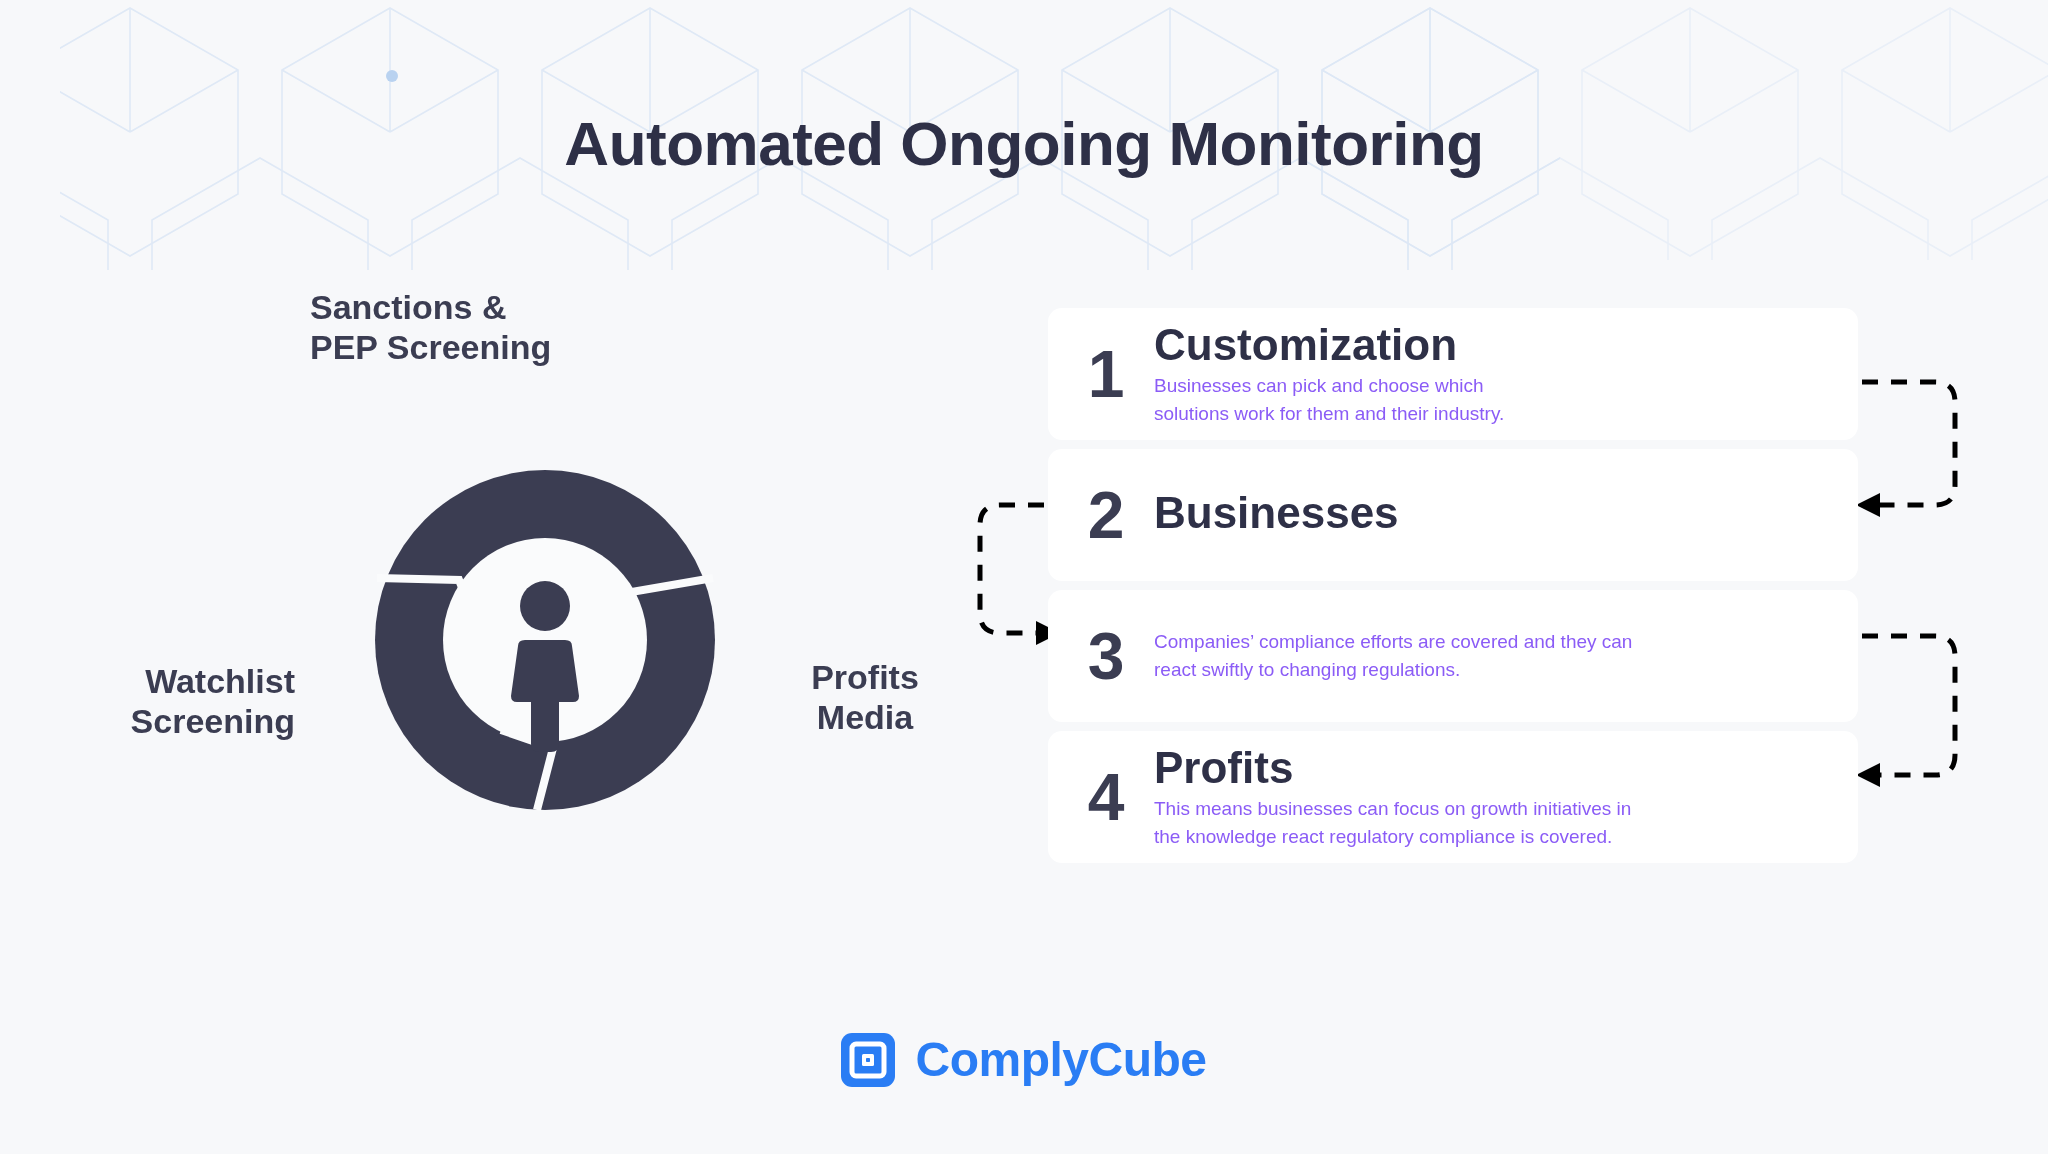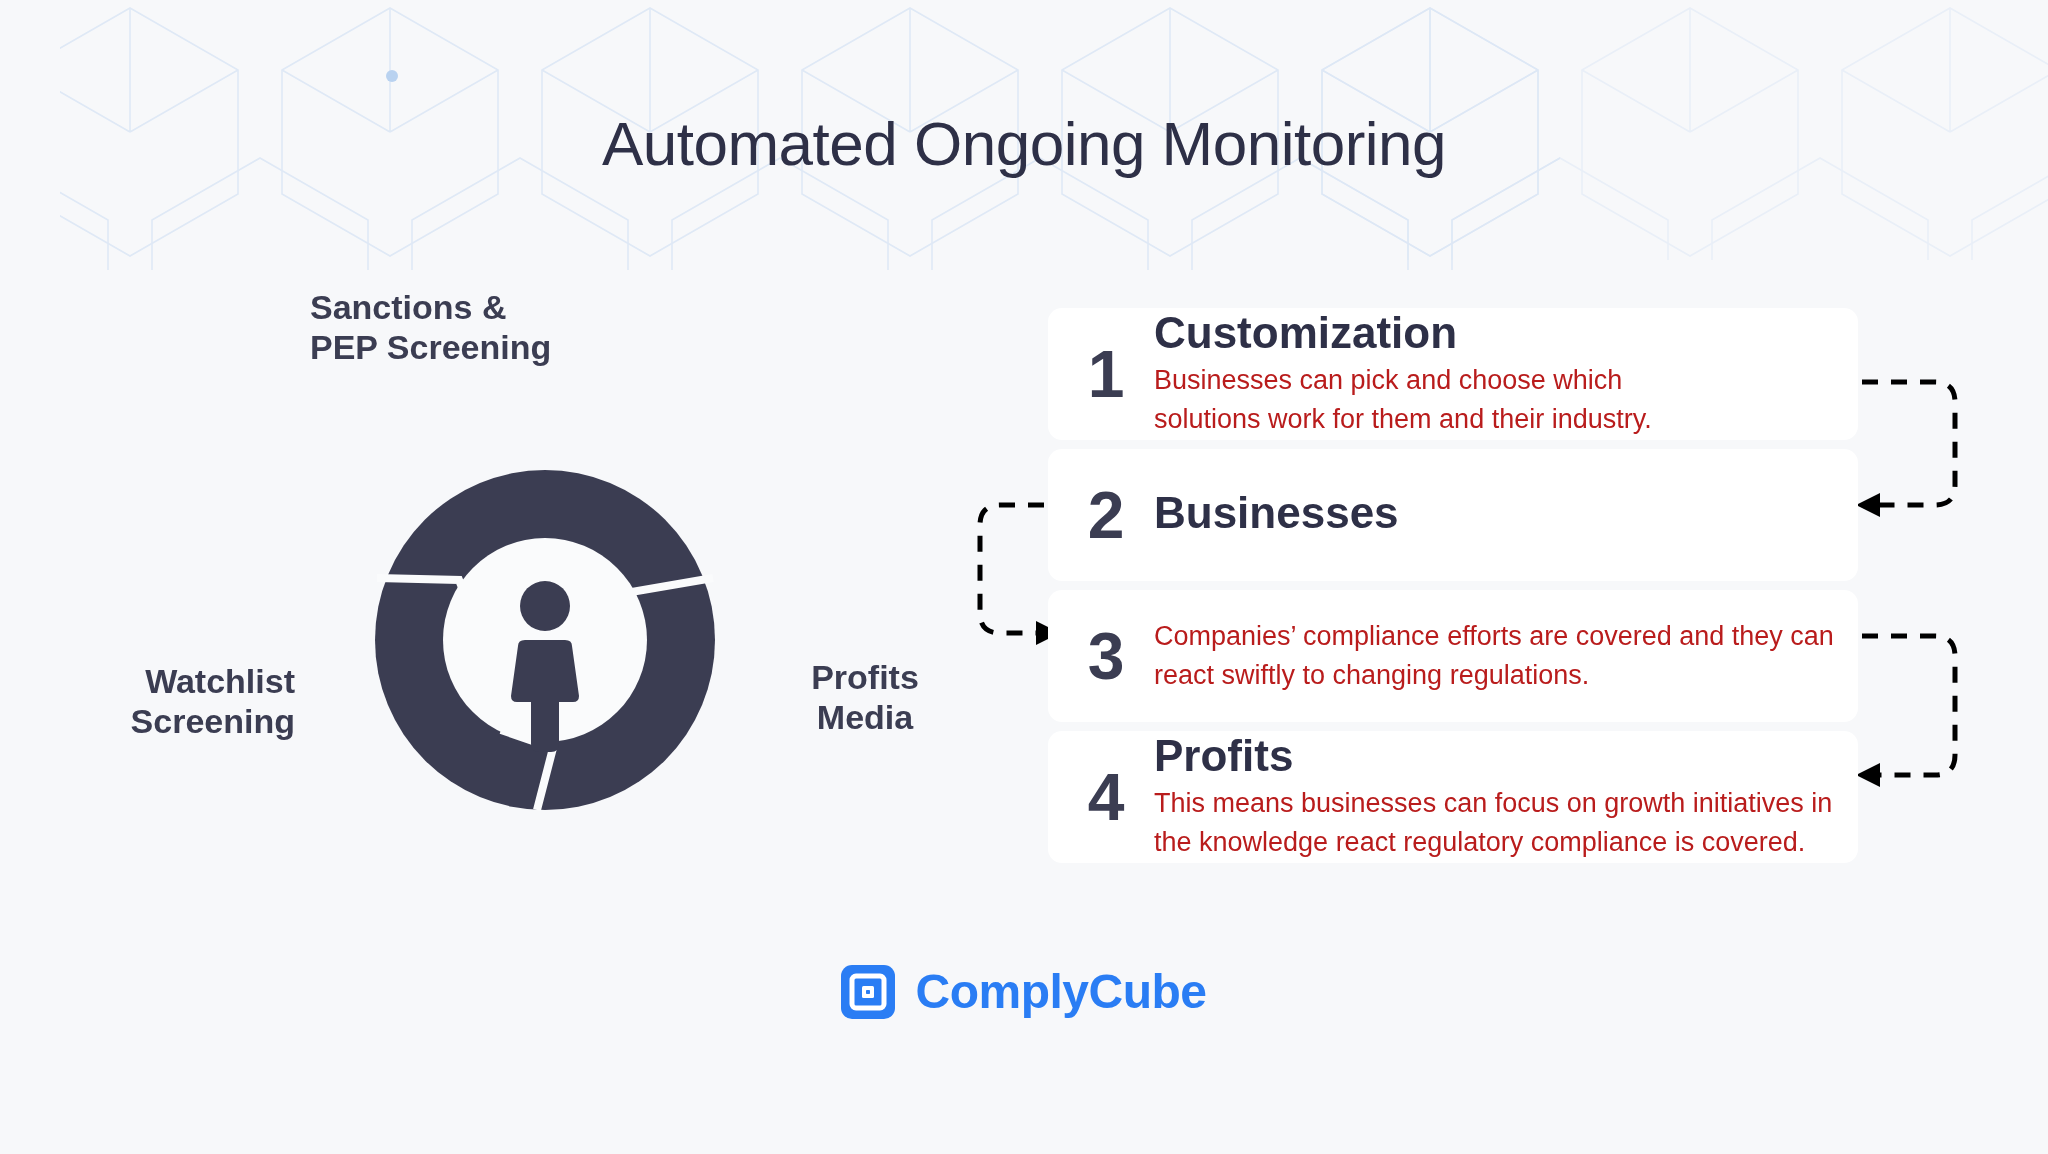"Automated Ongoing Monitoring" #page-title { font-weight: normal -> bold }
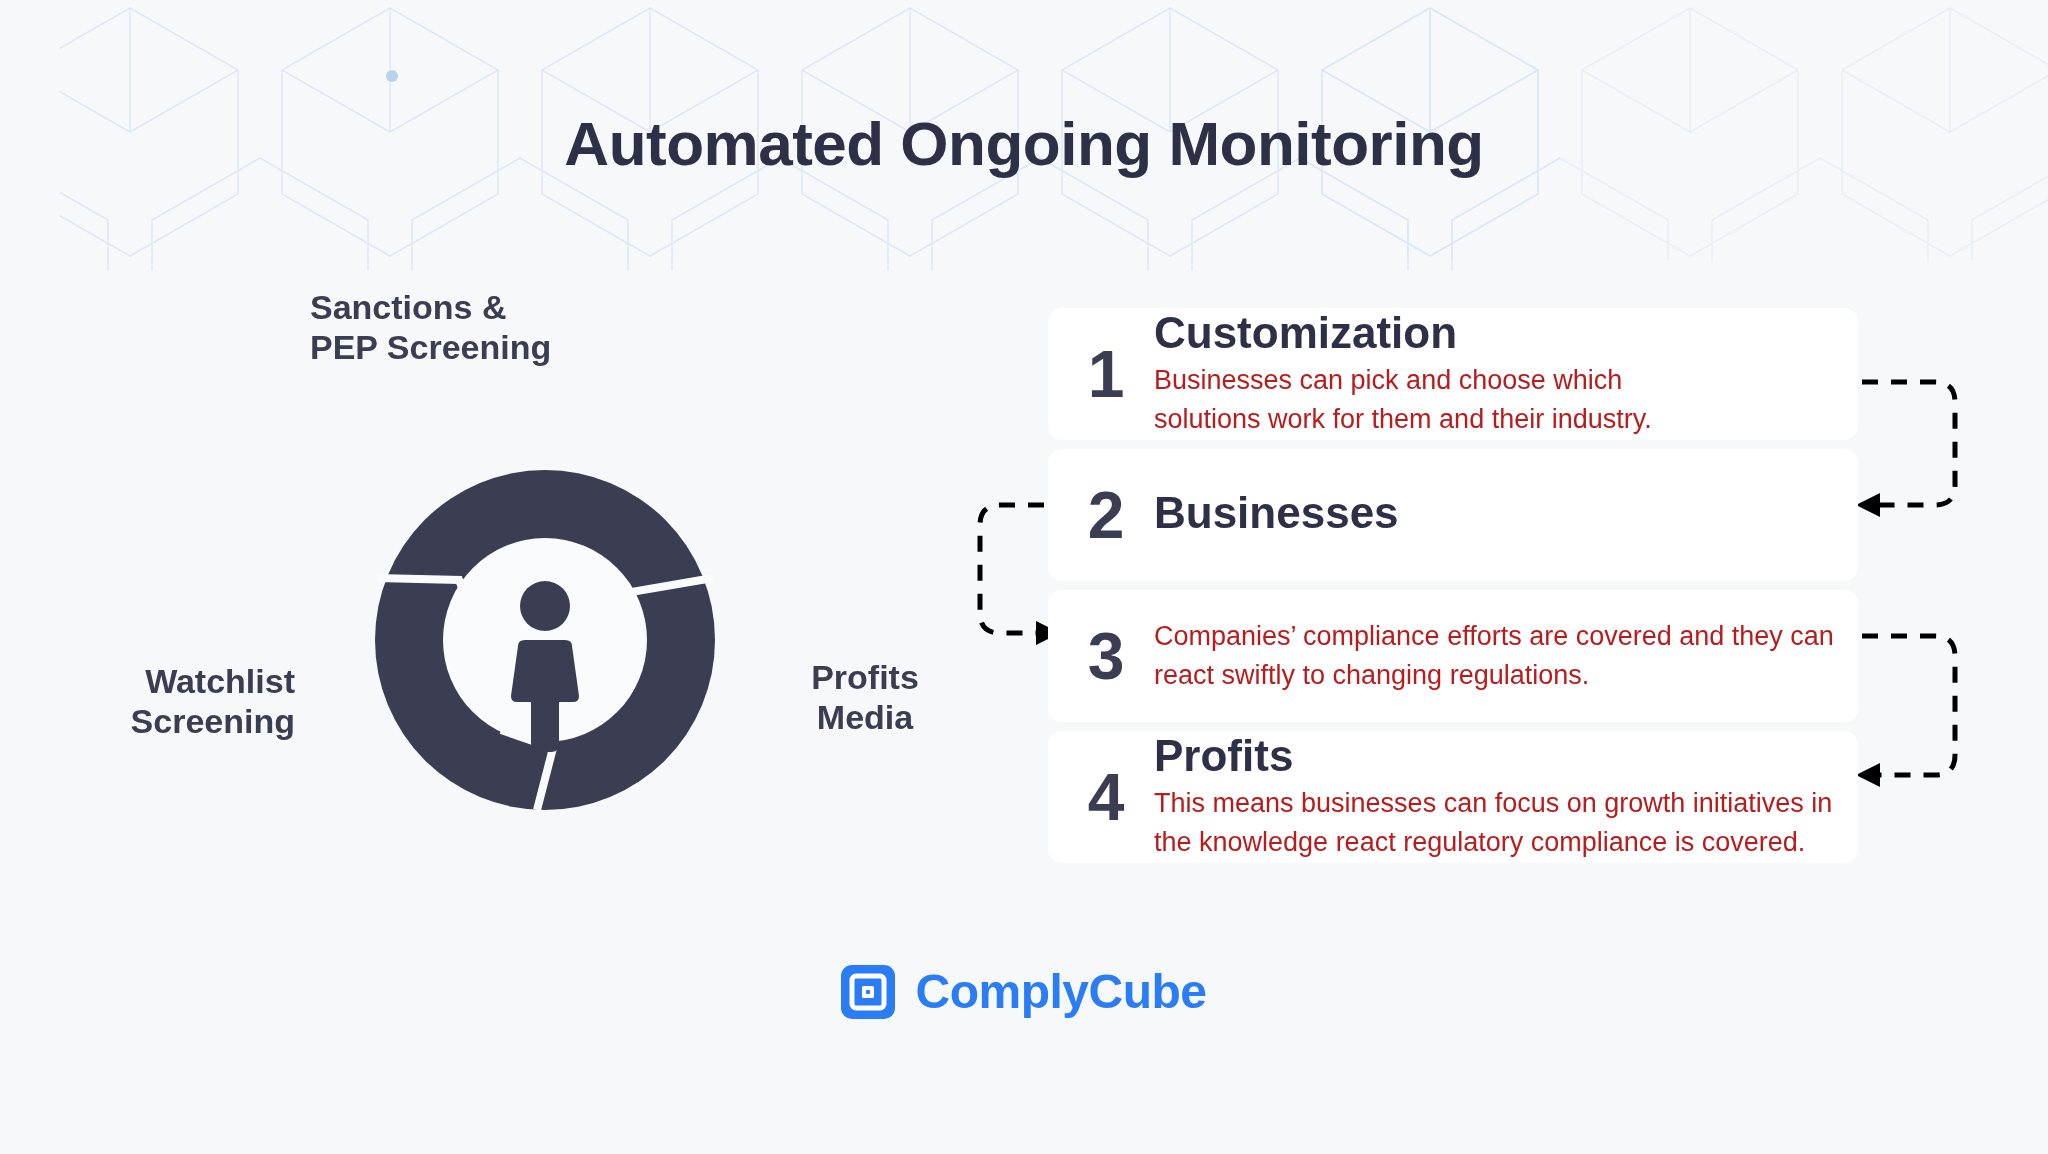"Businesses can pick and choose" .step-desc { color: #b91c1c -> #8b5cf6; font-size: 27px -> 19px }
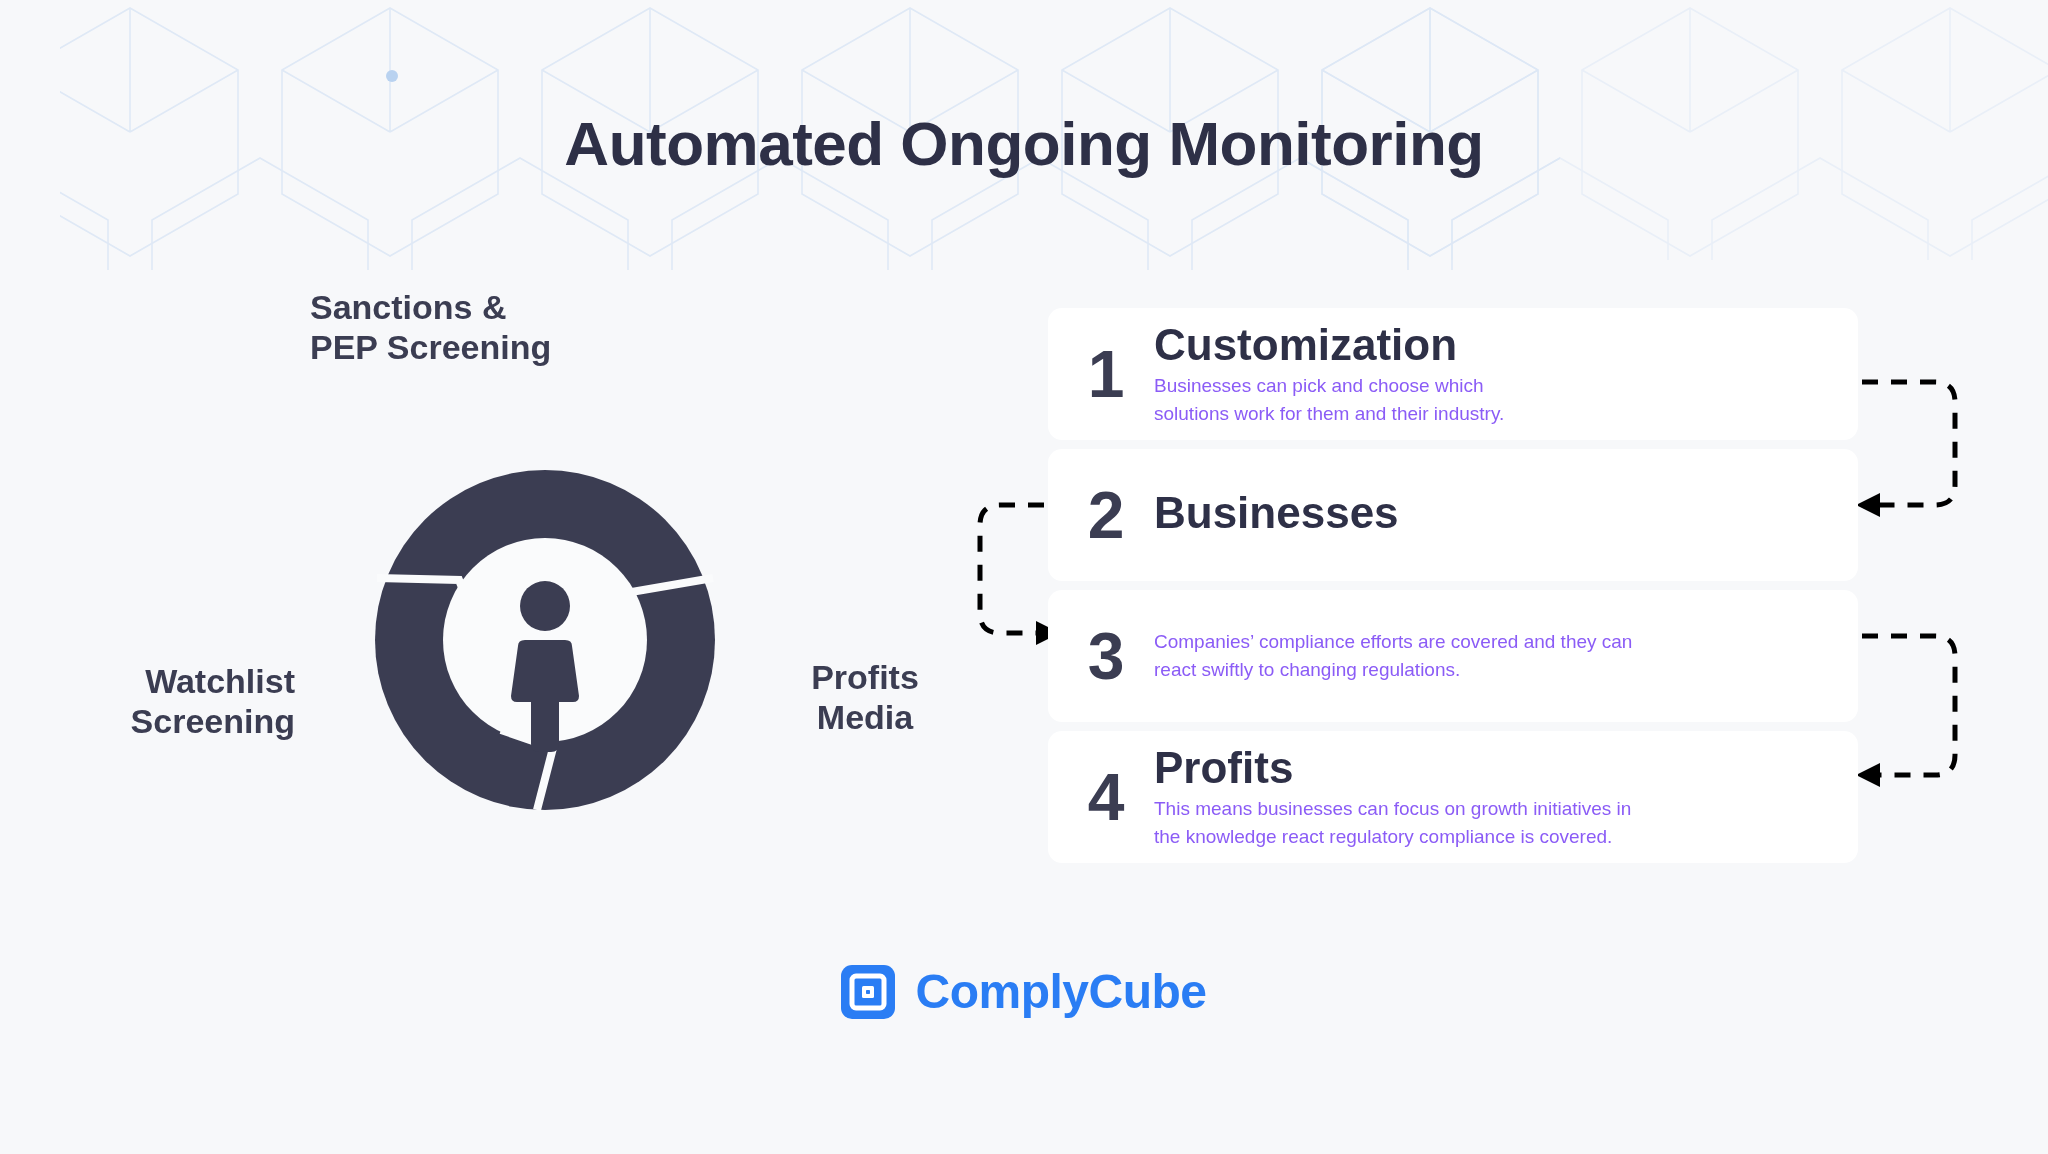"ComplyCube" #footer-logo { top: 964px -> 1032px }
